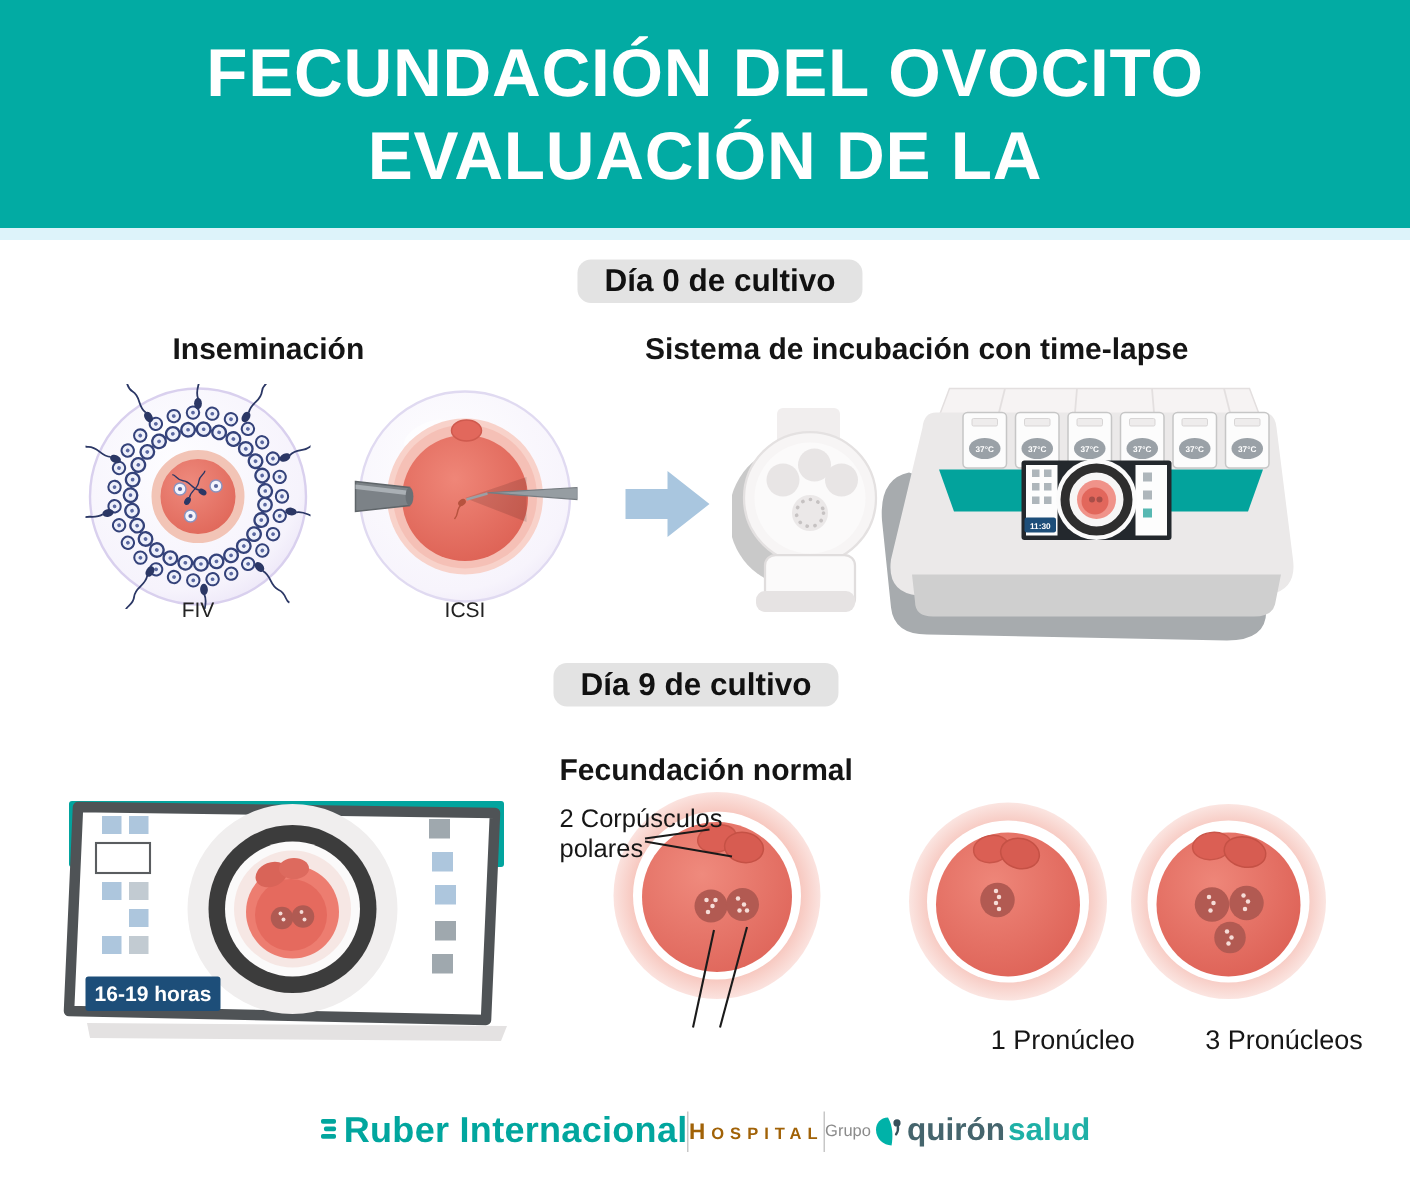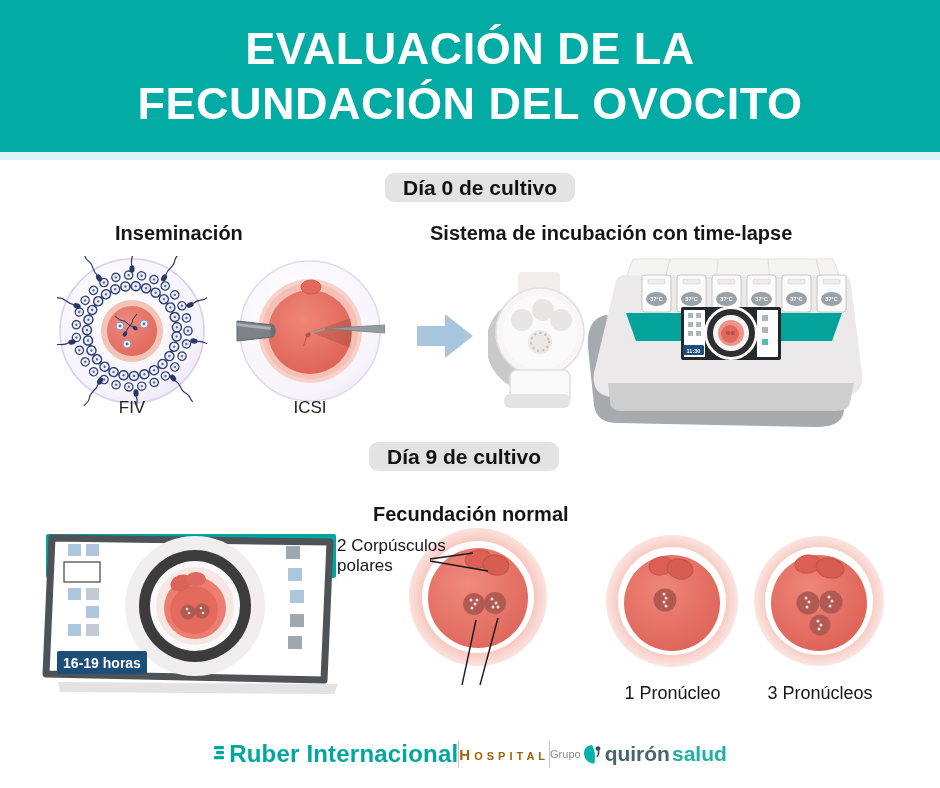"EVALUACIÓN DE LA" div { order: before "FECUNDACIÓN DEL OVOCITO" -> after "FECUNDACIÓN DEL OVOCITO" }
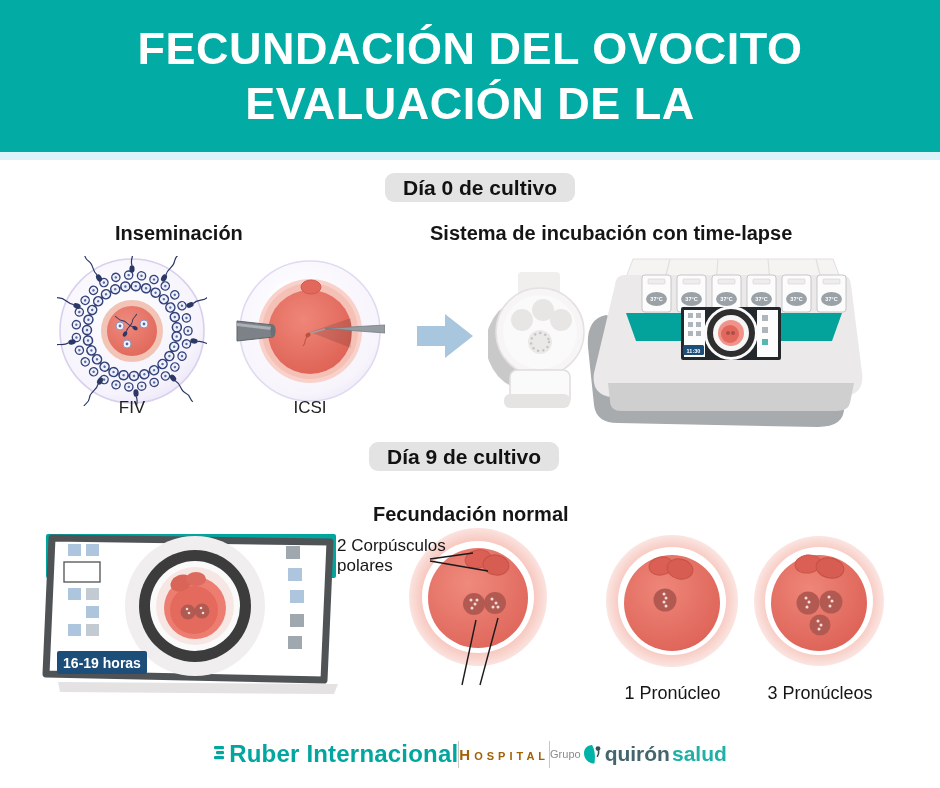"FIV" .sub-label { font-size: 17px -> 14px }
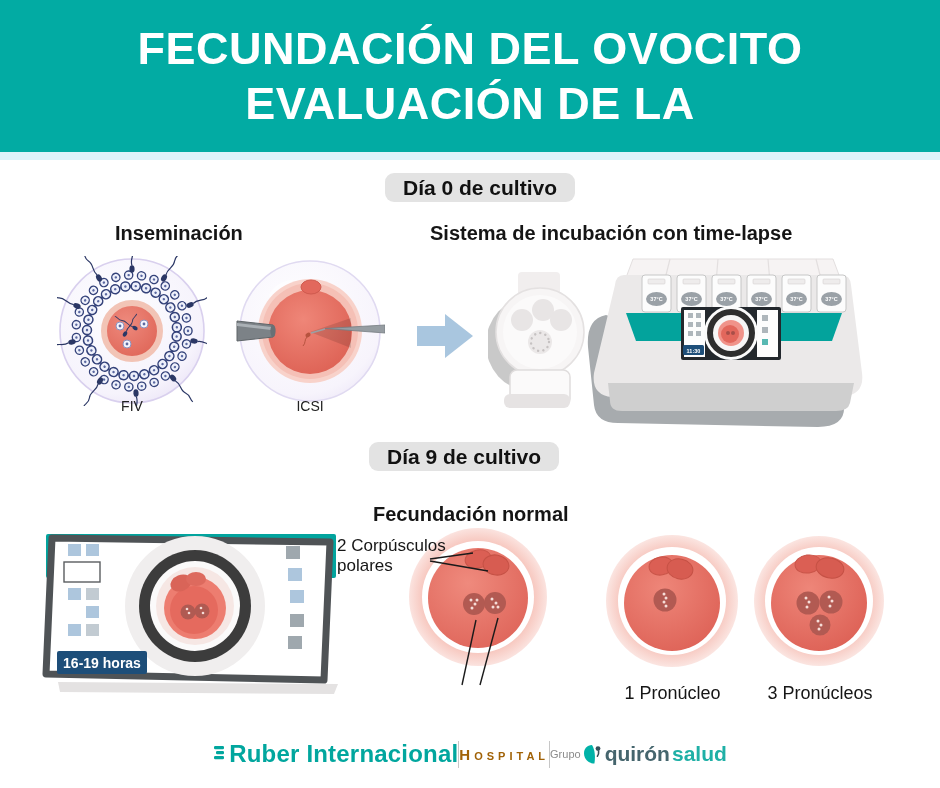"2 Corpúsculos polares" .annot { margin-left: none -> 36px }
